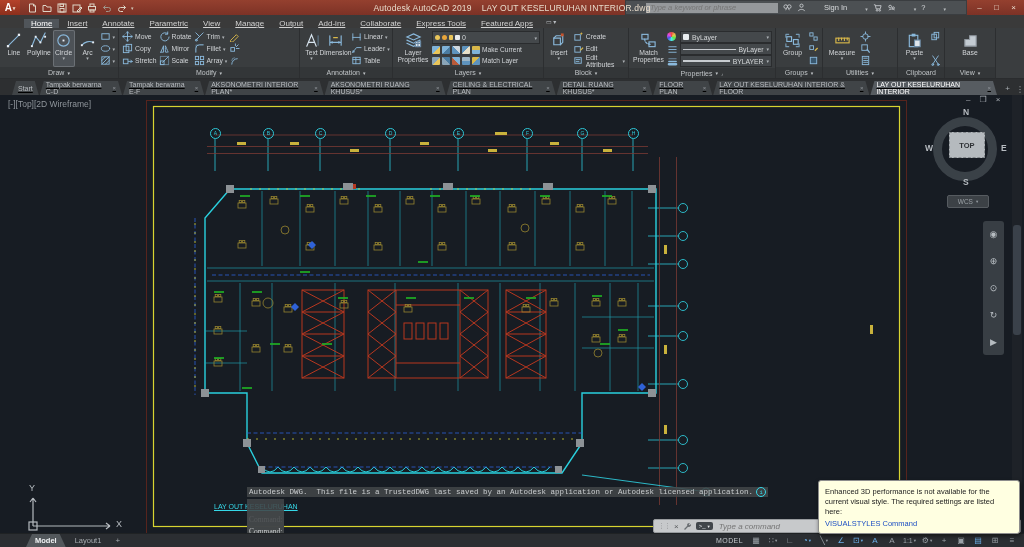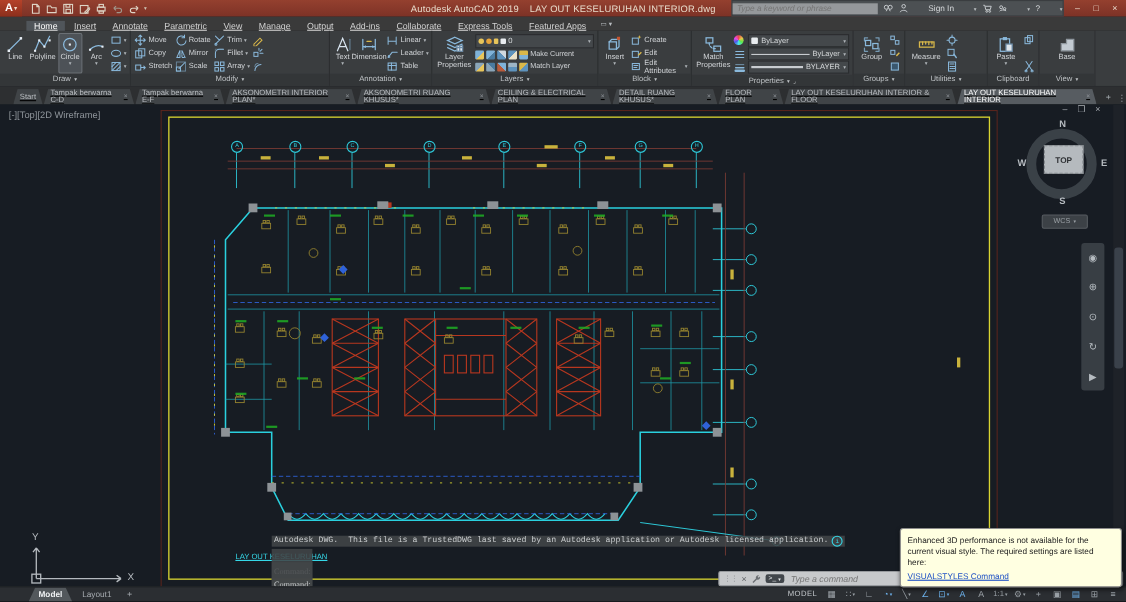"Type a keyword or phrase" .tb-right { padding: 0 0 -> 0 20px }
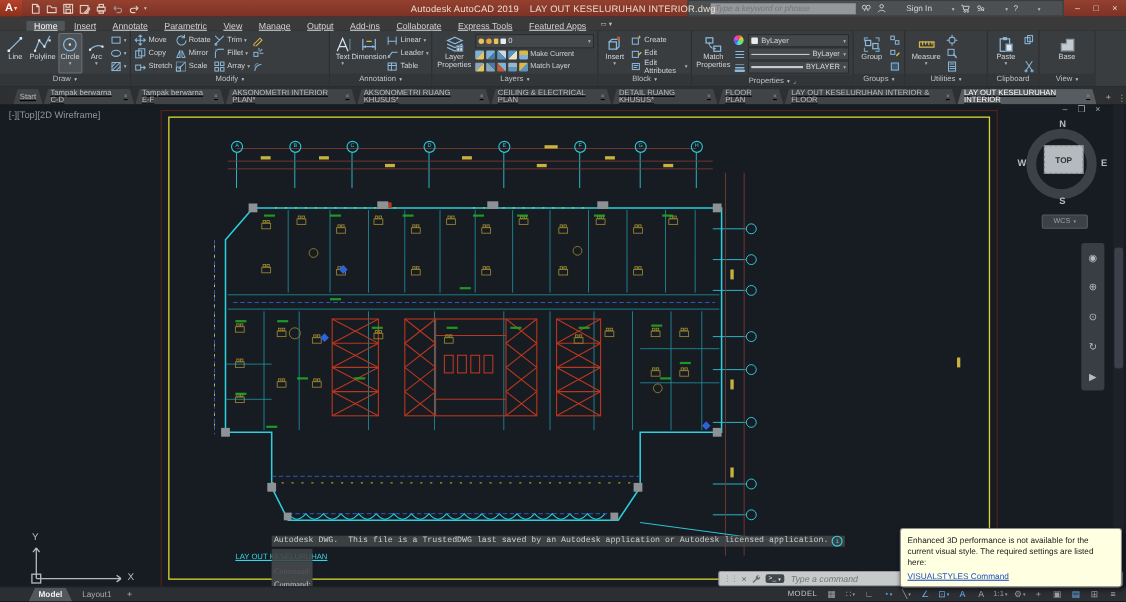"VISUALSTYLES Command" .nlink { text-decoration: underline -> none }
